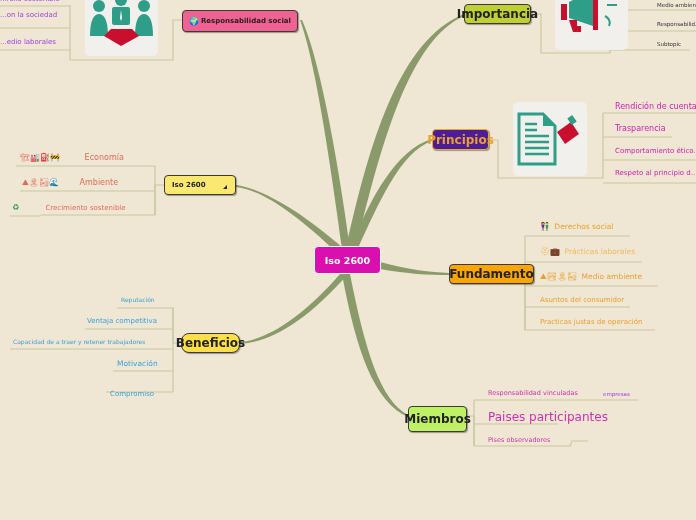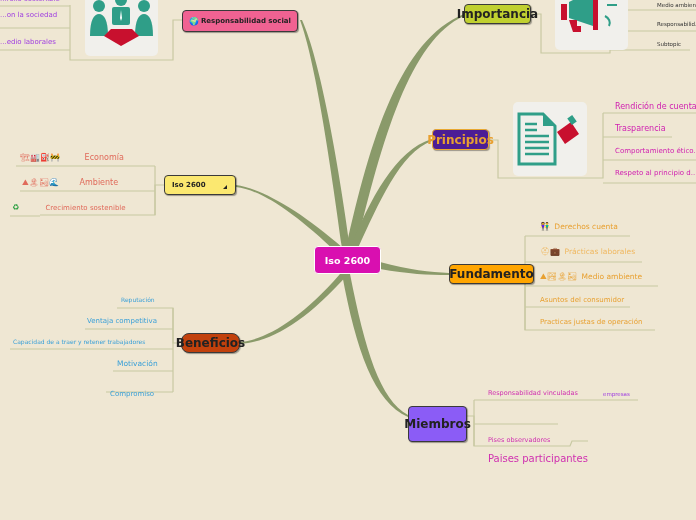"Derechos cuenta" span { text: cuenta -> social }
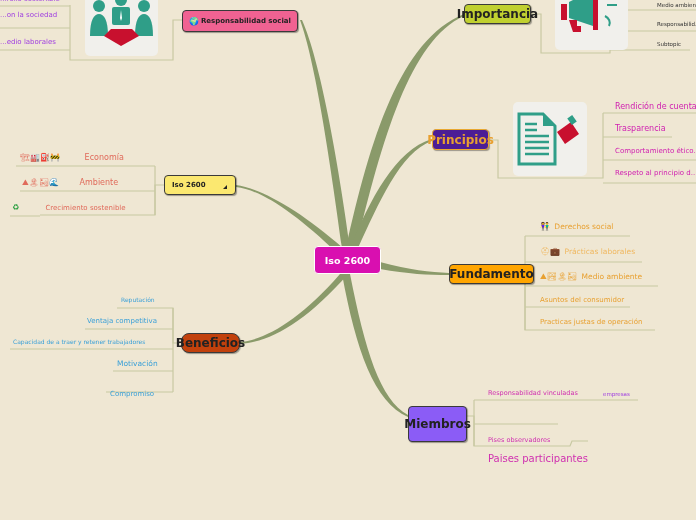"Beneficios" div.node { background: #c2410c -> #fde047 }
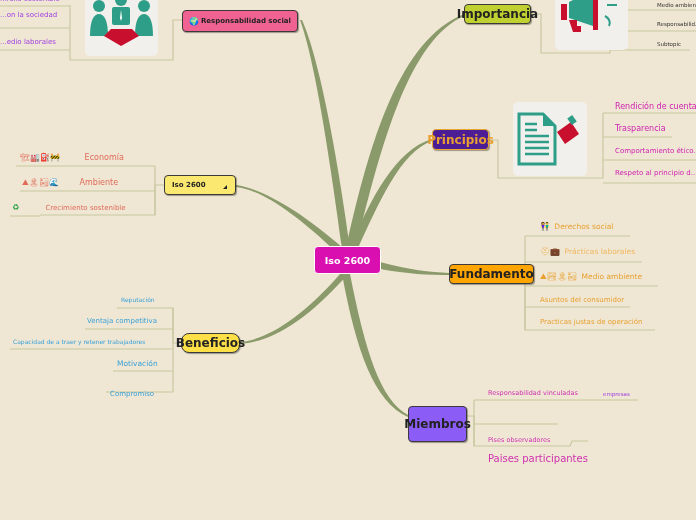"Miembros" div.node { background: #8b5cf6 -> #bef264; height: 36px -> 26px }
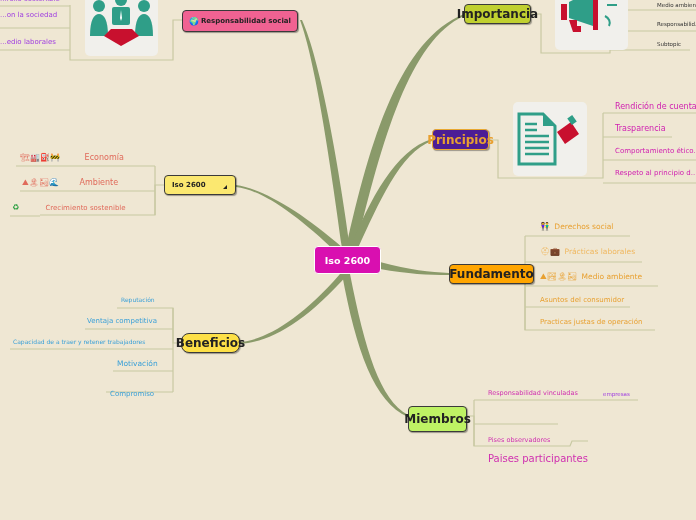"Paises participantes" div.lbl { font-size: 10px -> 12px; margin-top: 42px -> none }
